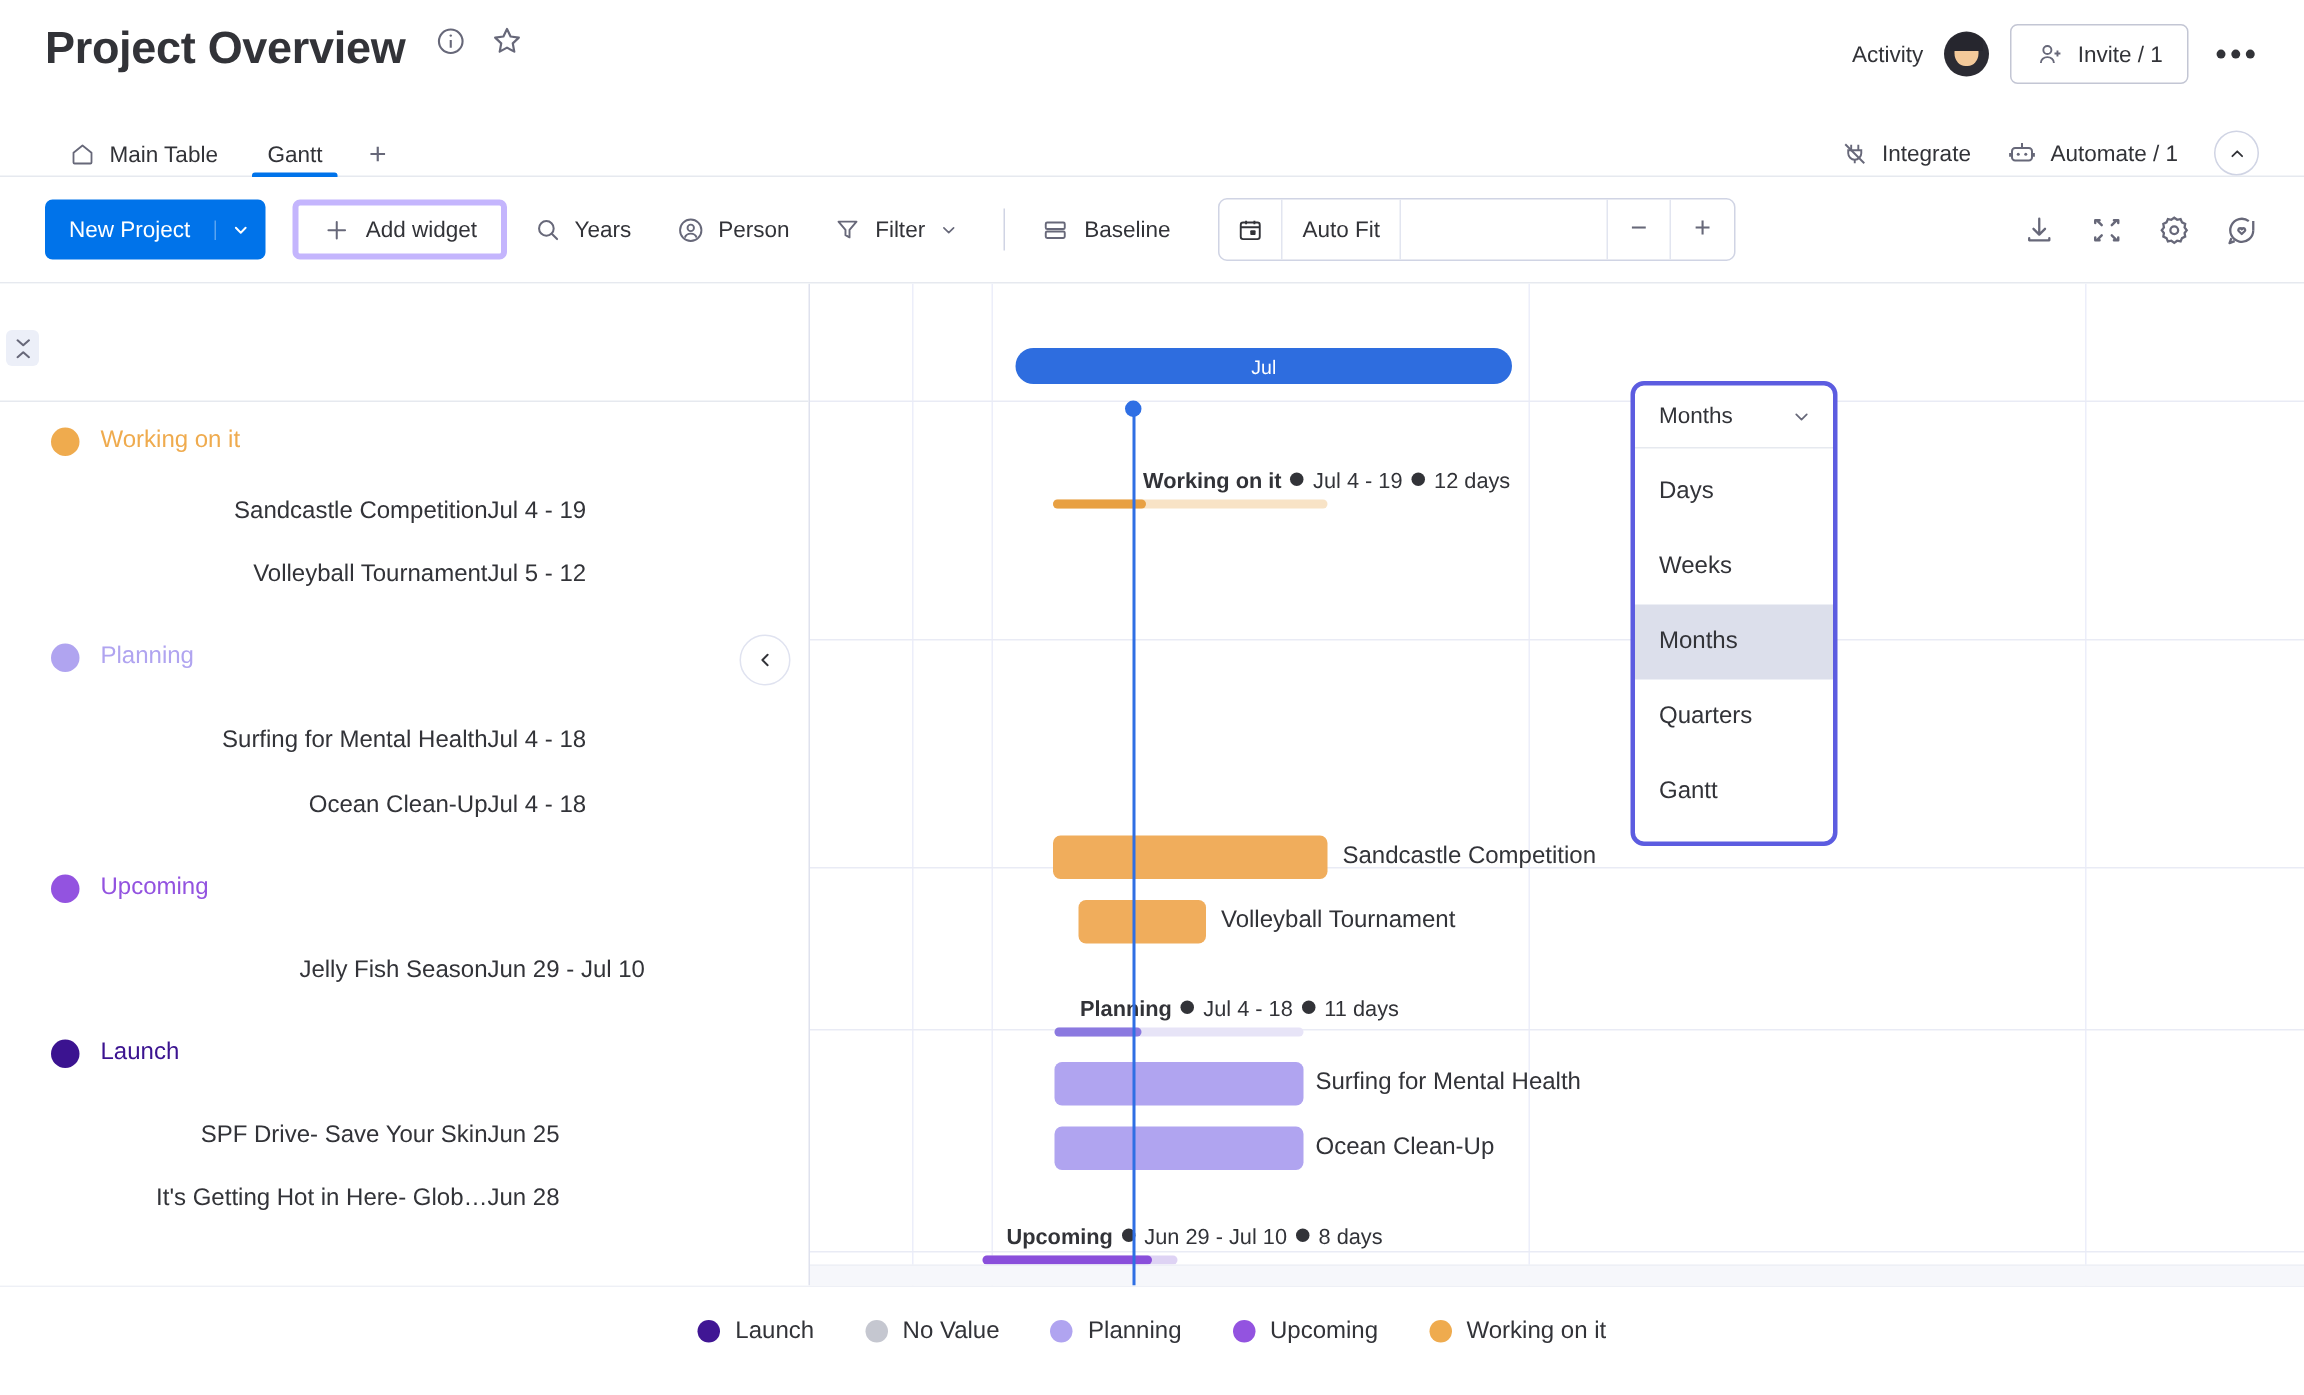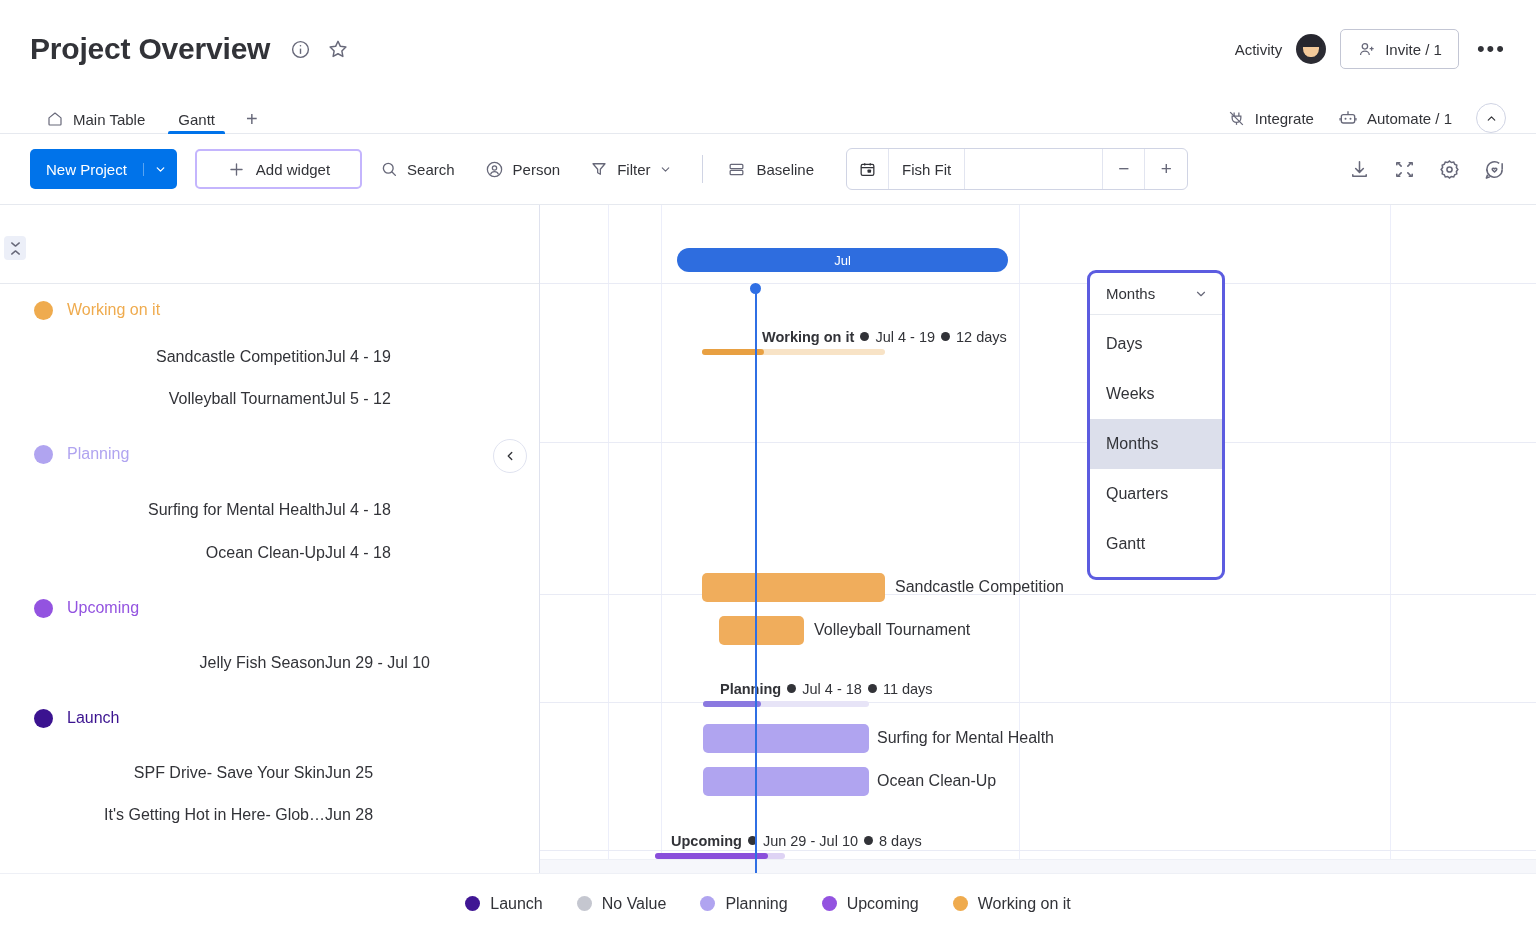"Project Overview" .board-header { align-items: center -> flex-start; margin-top: 16px -> none; padding: 0 30px -> 16px 30px }
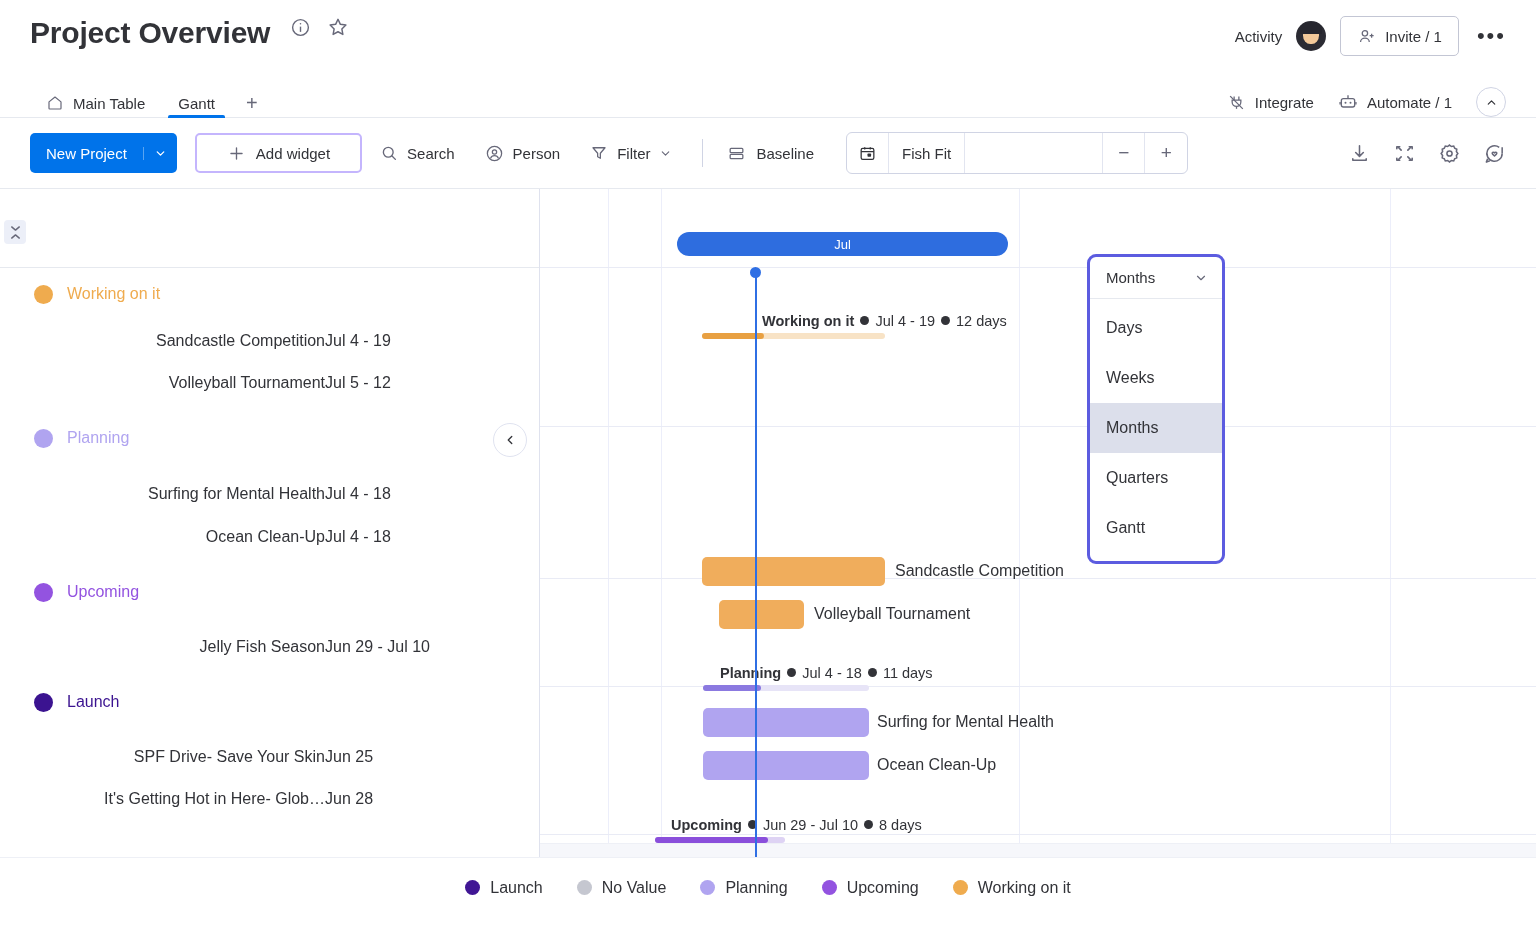"Add widget" .add-widget { border: 2px solid #c4b5fd -> 4px solid #c4b5fd; padding: 0 30px -> 0 16px }
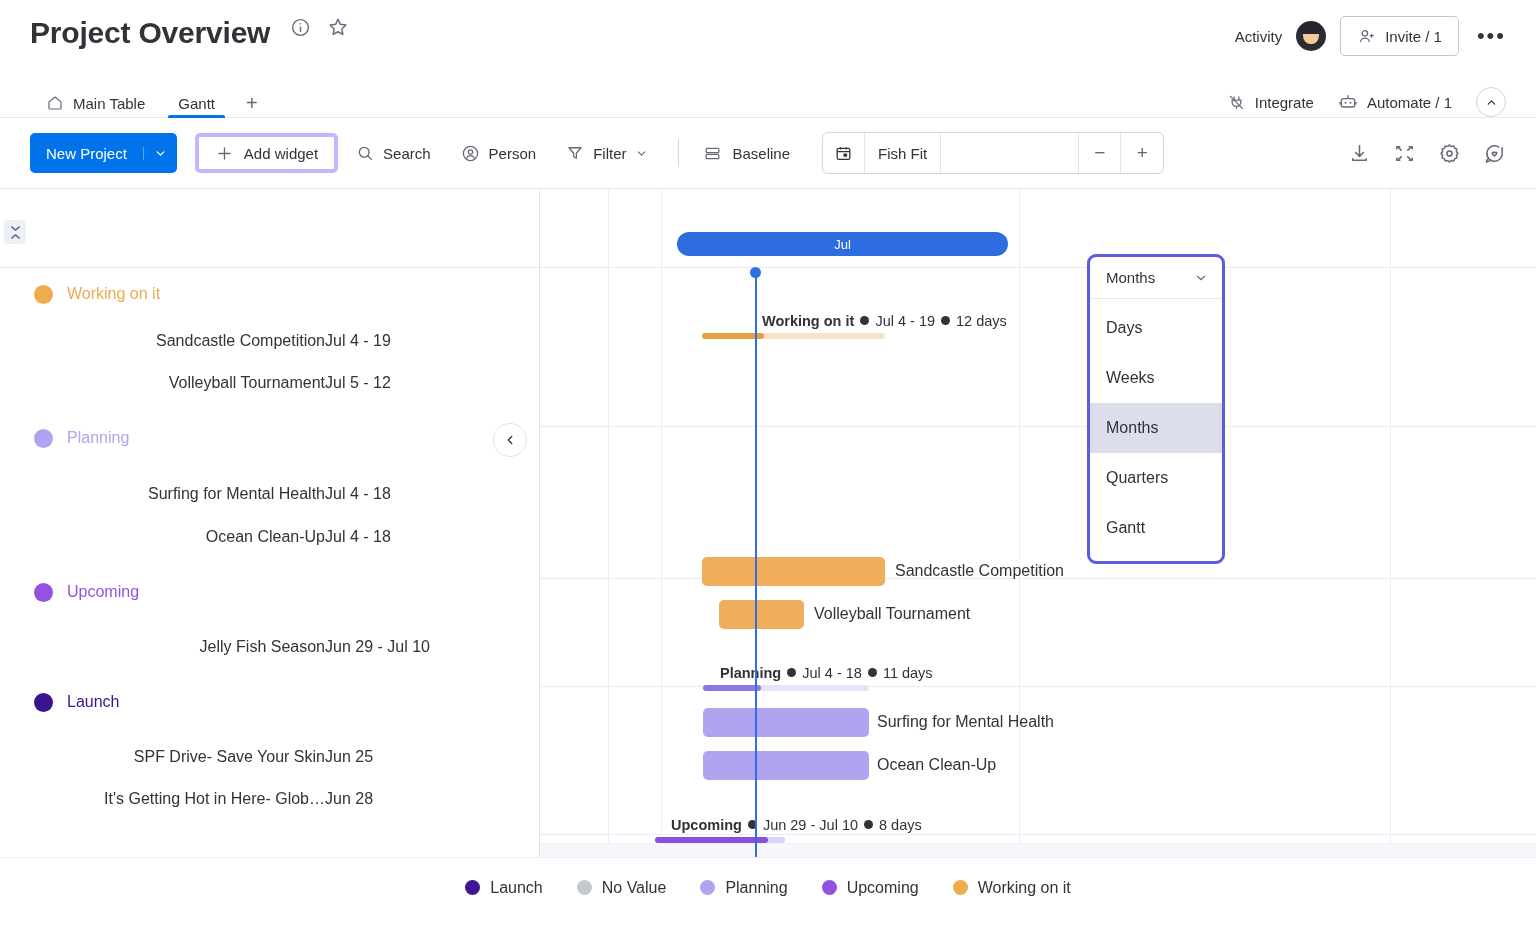"Search" span { text: Search -> Years }
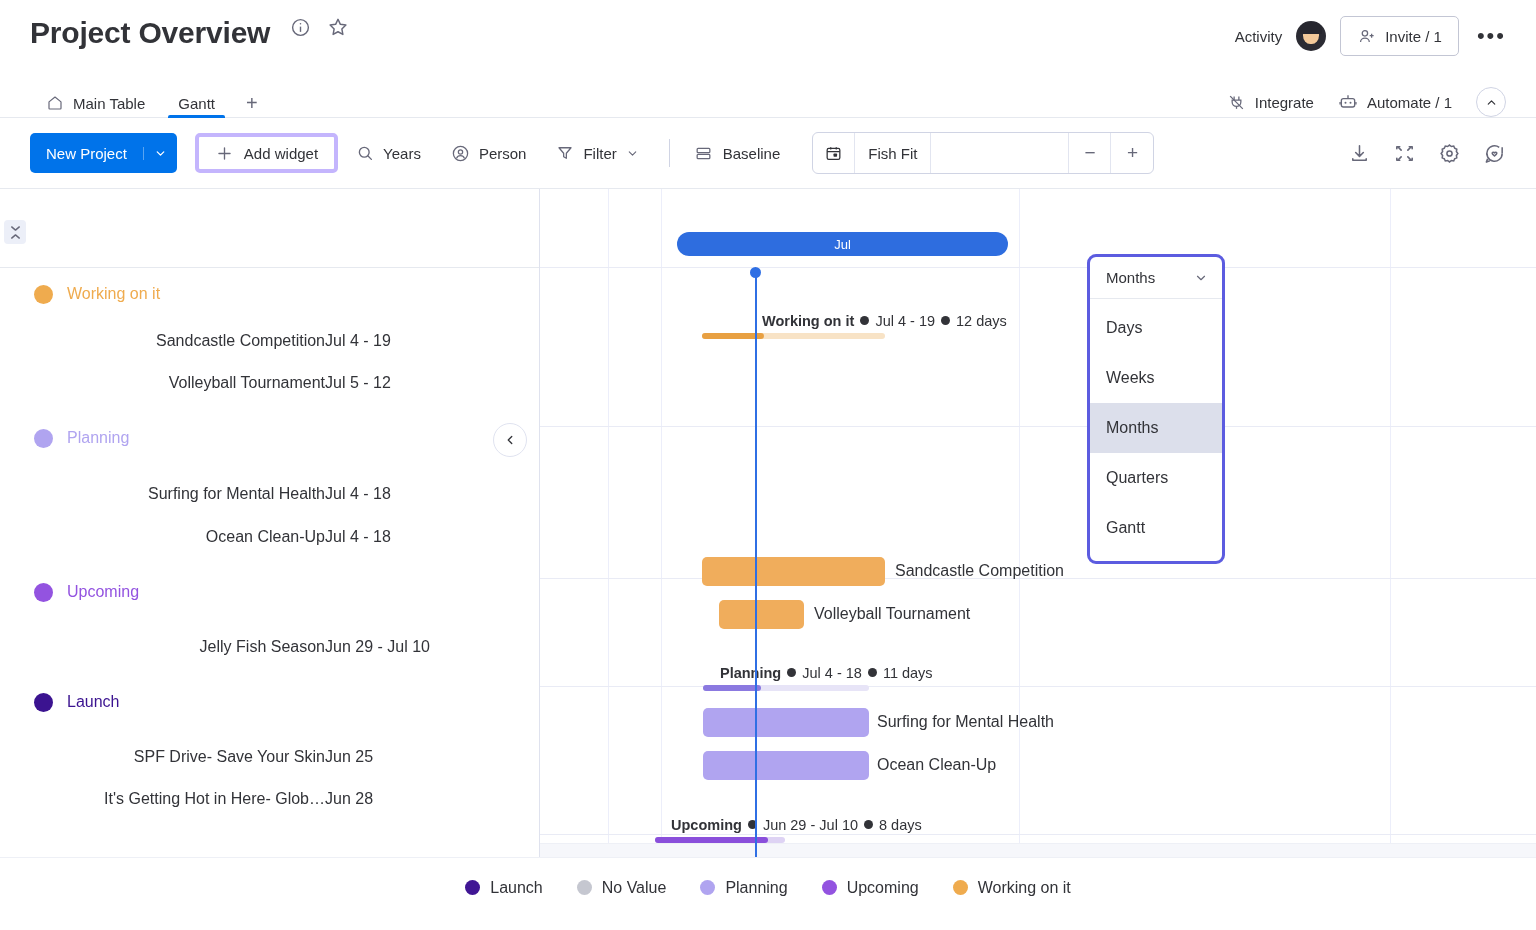"Fish Fit" div.zg-cell { text: Fish -> Auto }
